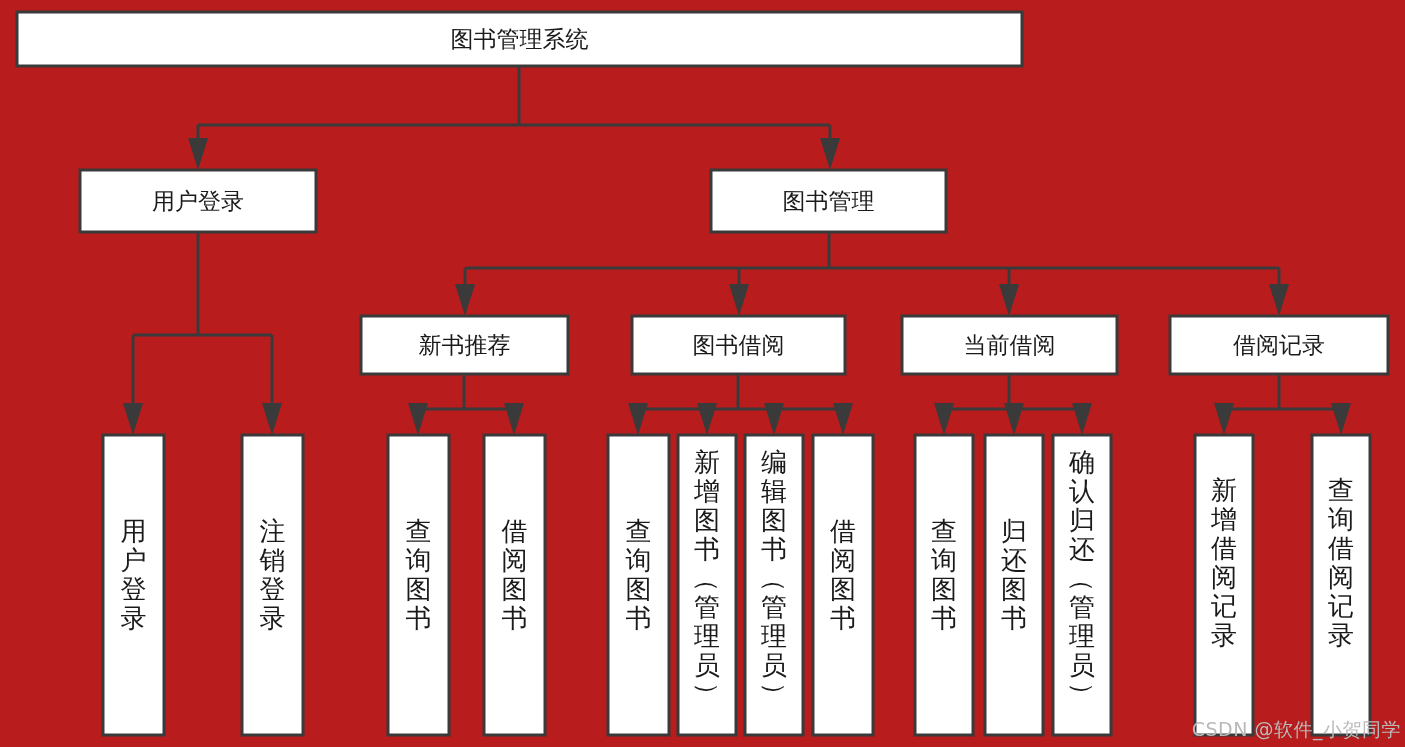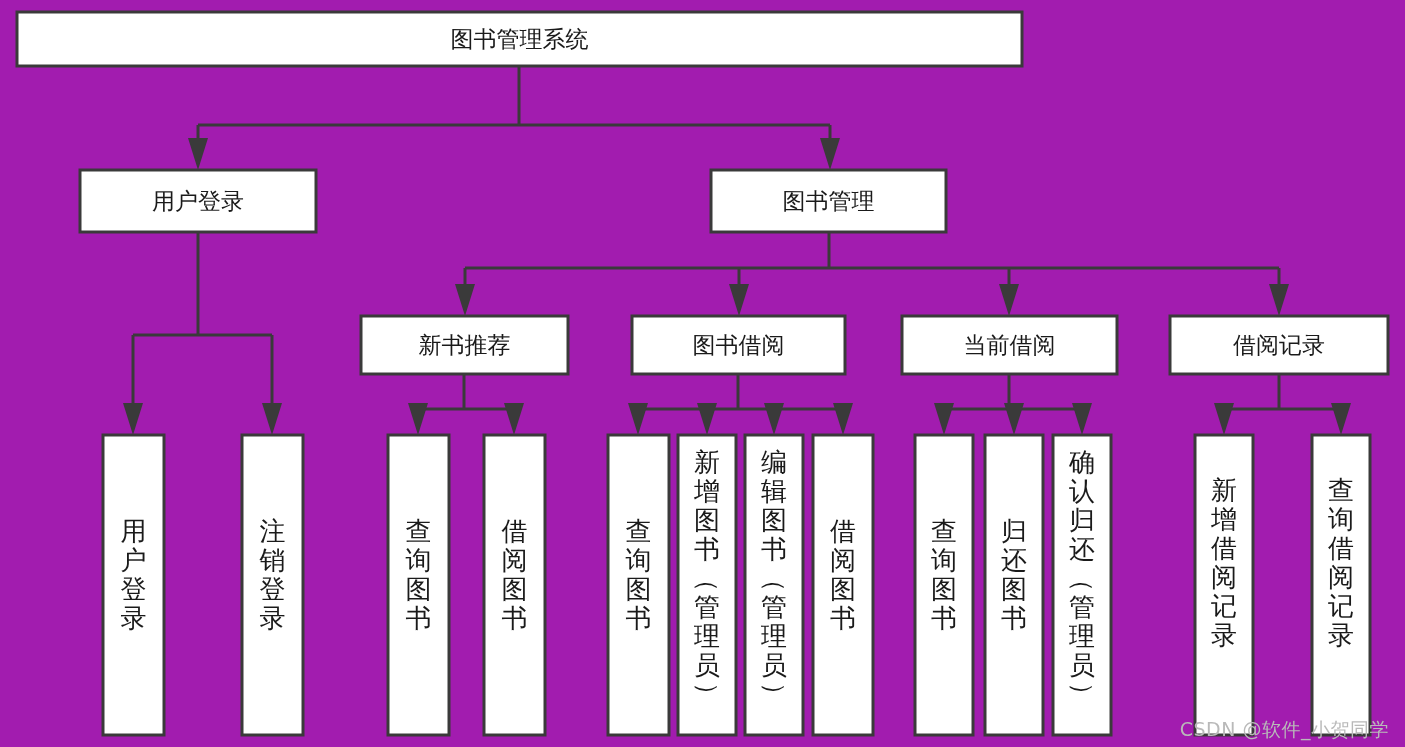"图书管理系统" #stage { background: #a21caf -> #b91c1c }
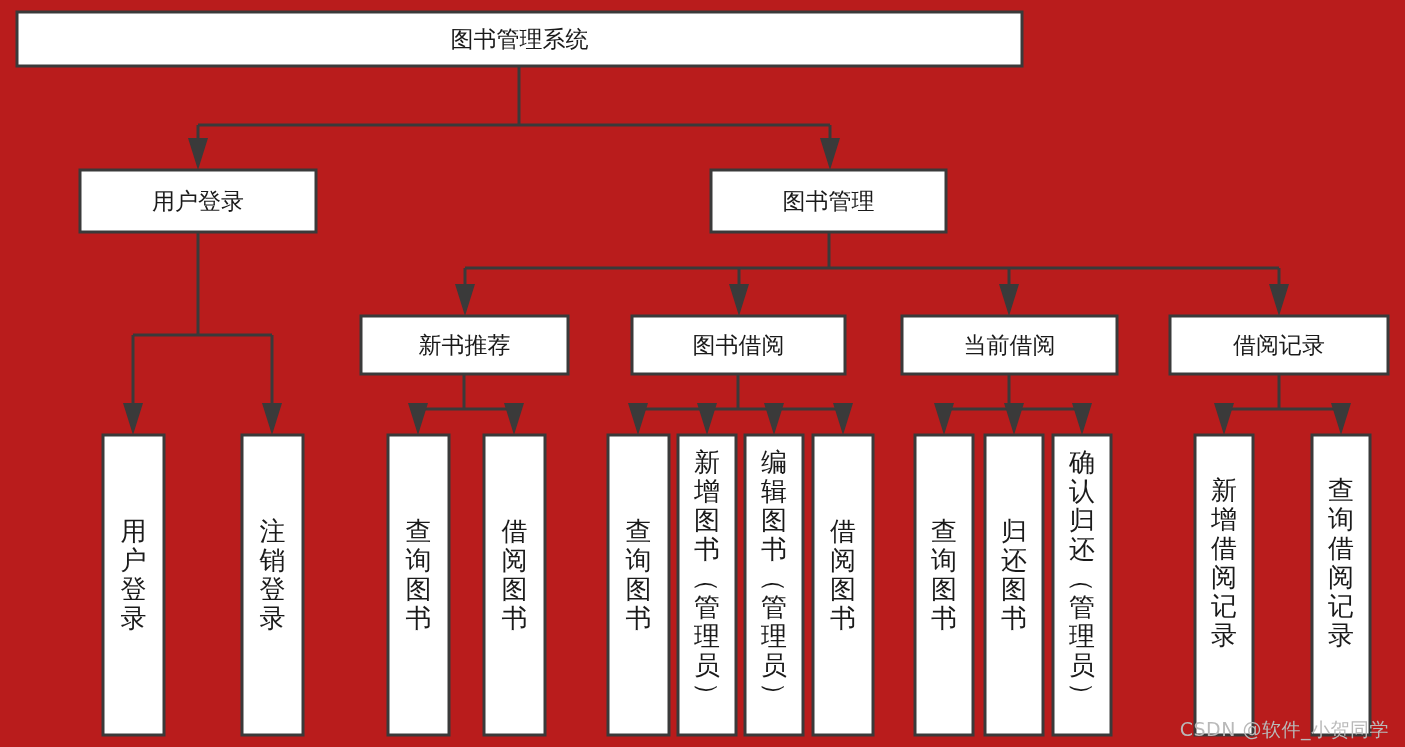"CSDN @软件_小贺同学" .watermark { right: 16px -> 4px }
